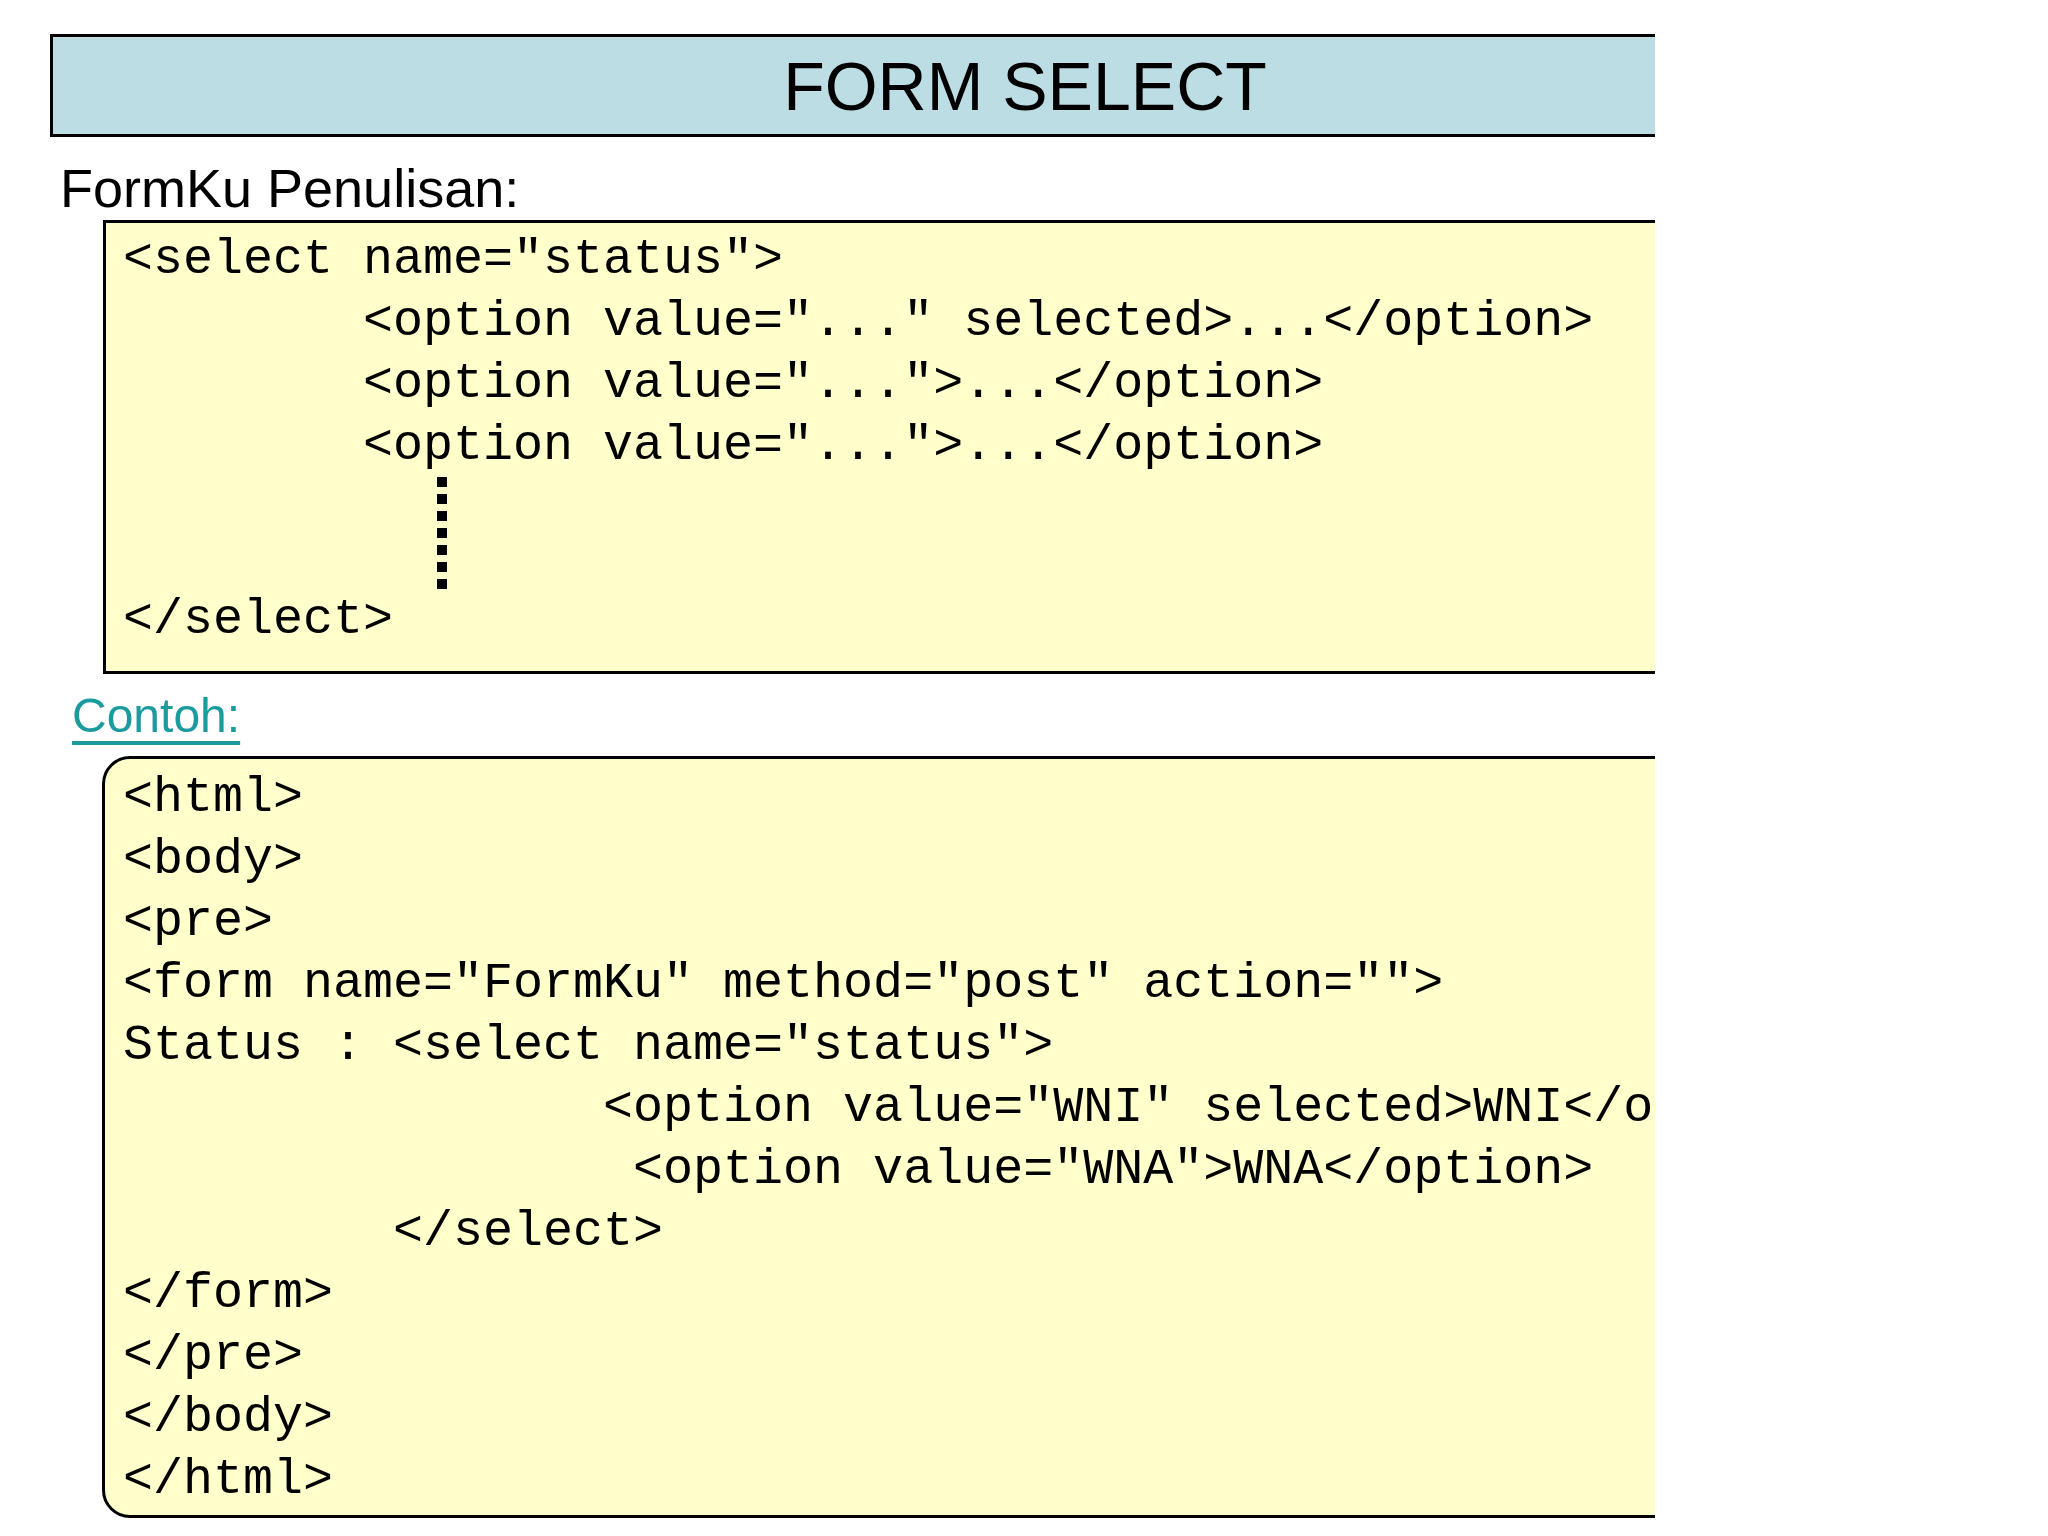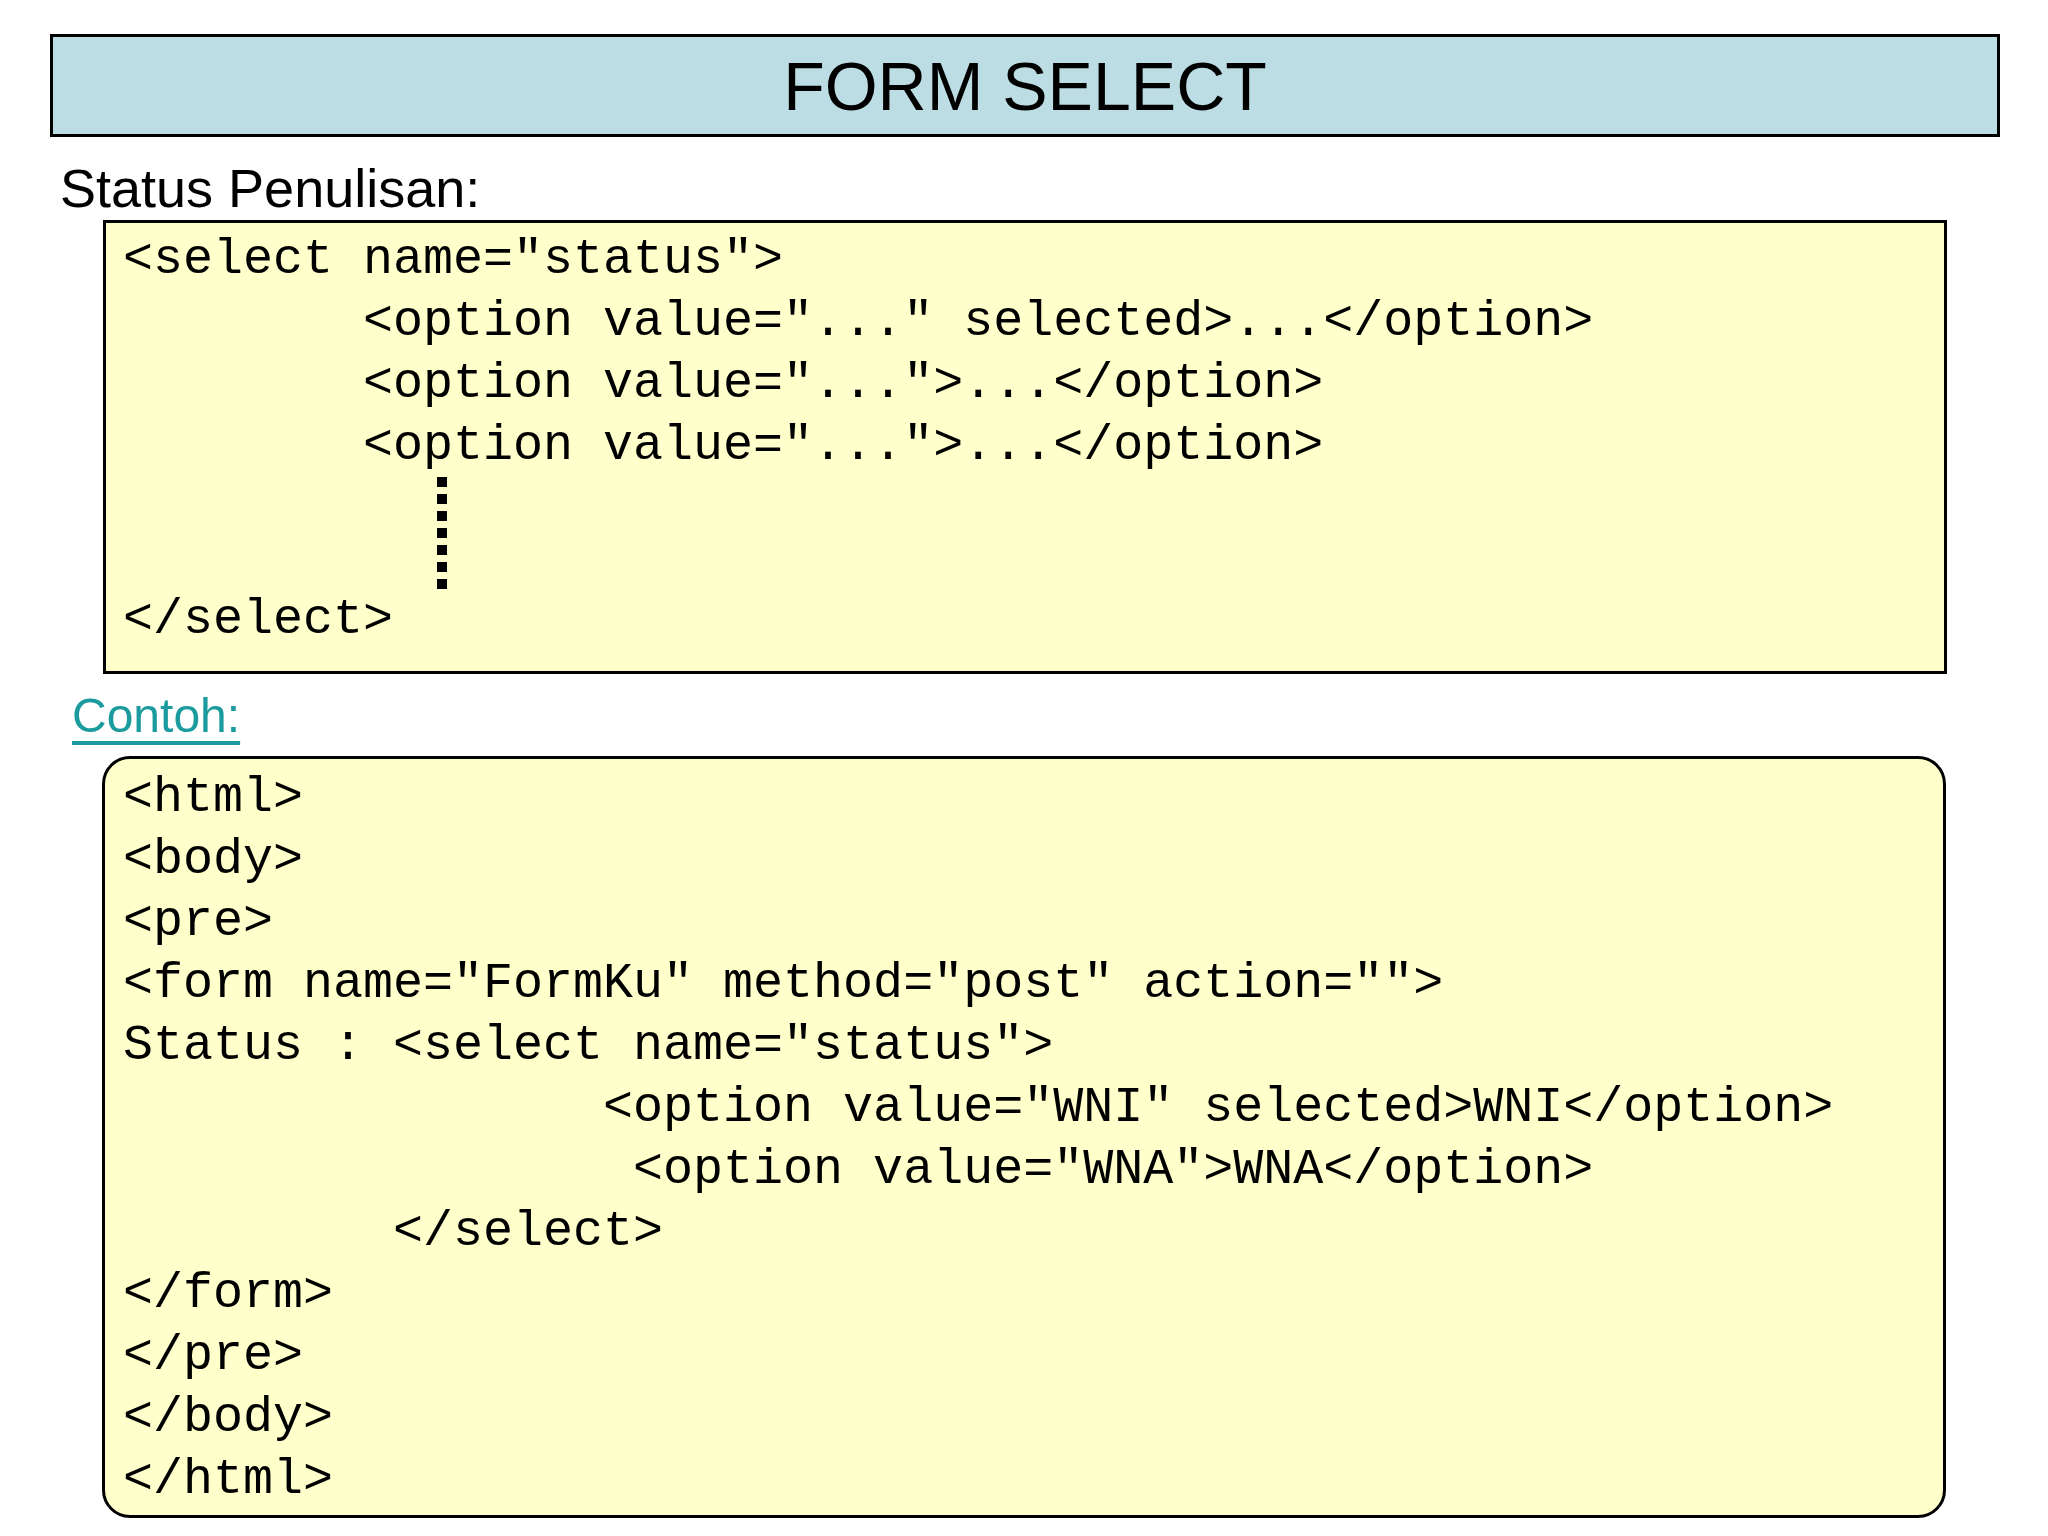"FORM SELECT" .slide { width: 2048px -> 1655px }
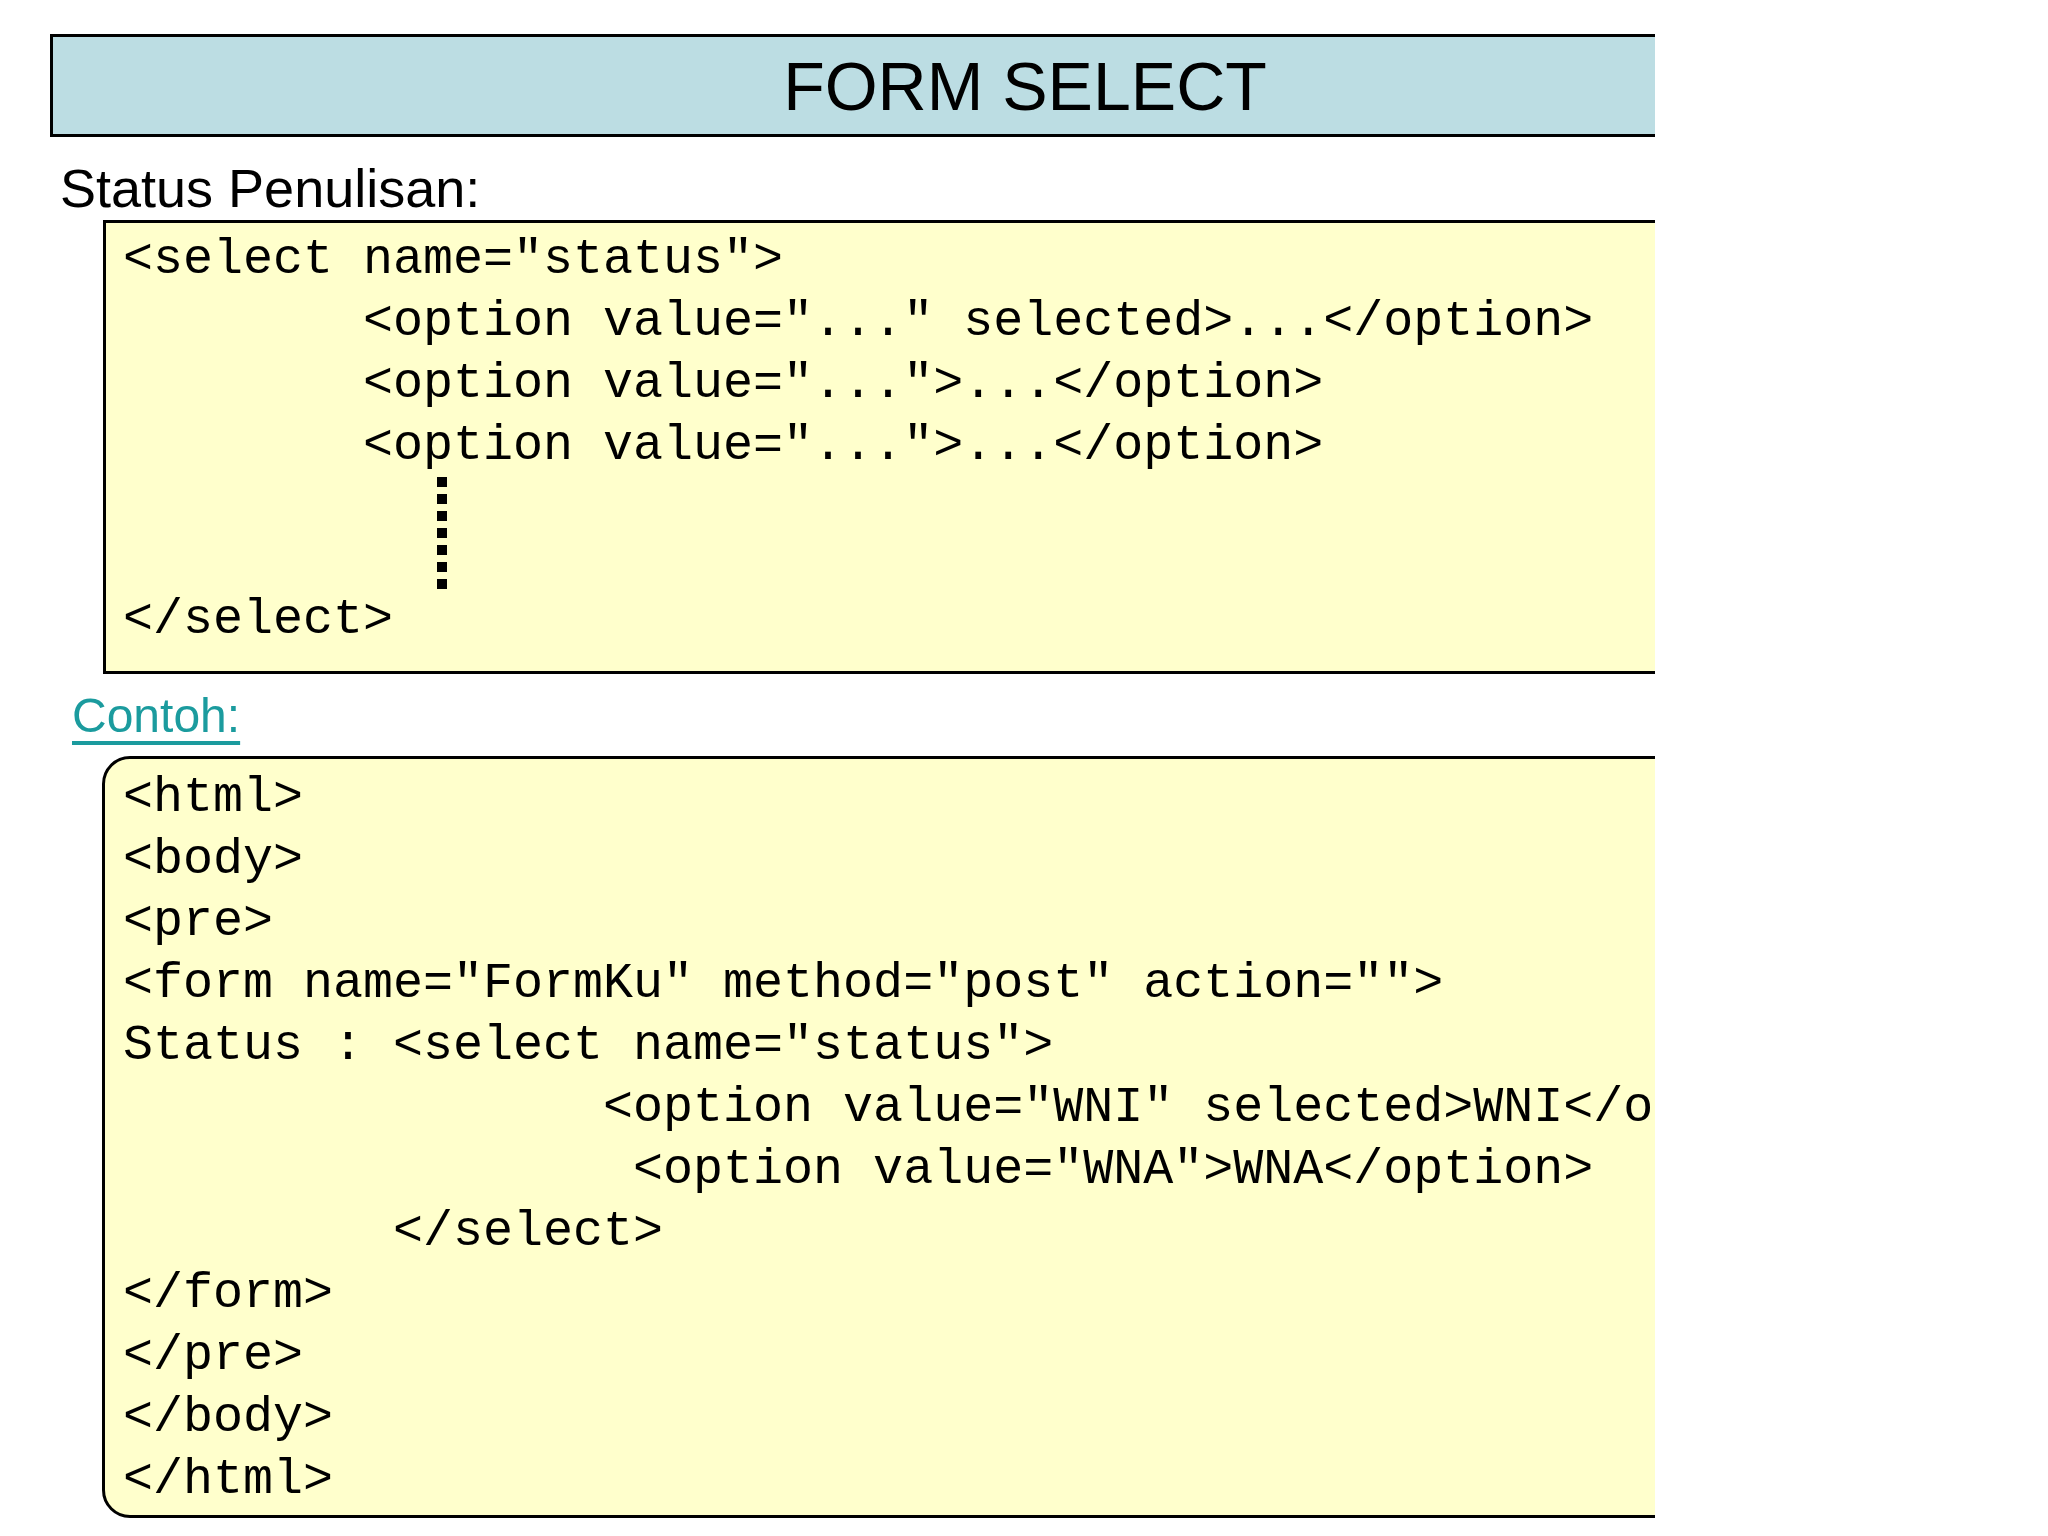"Status Penulisan:" div.format-label { text: Status -> FormKu }
